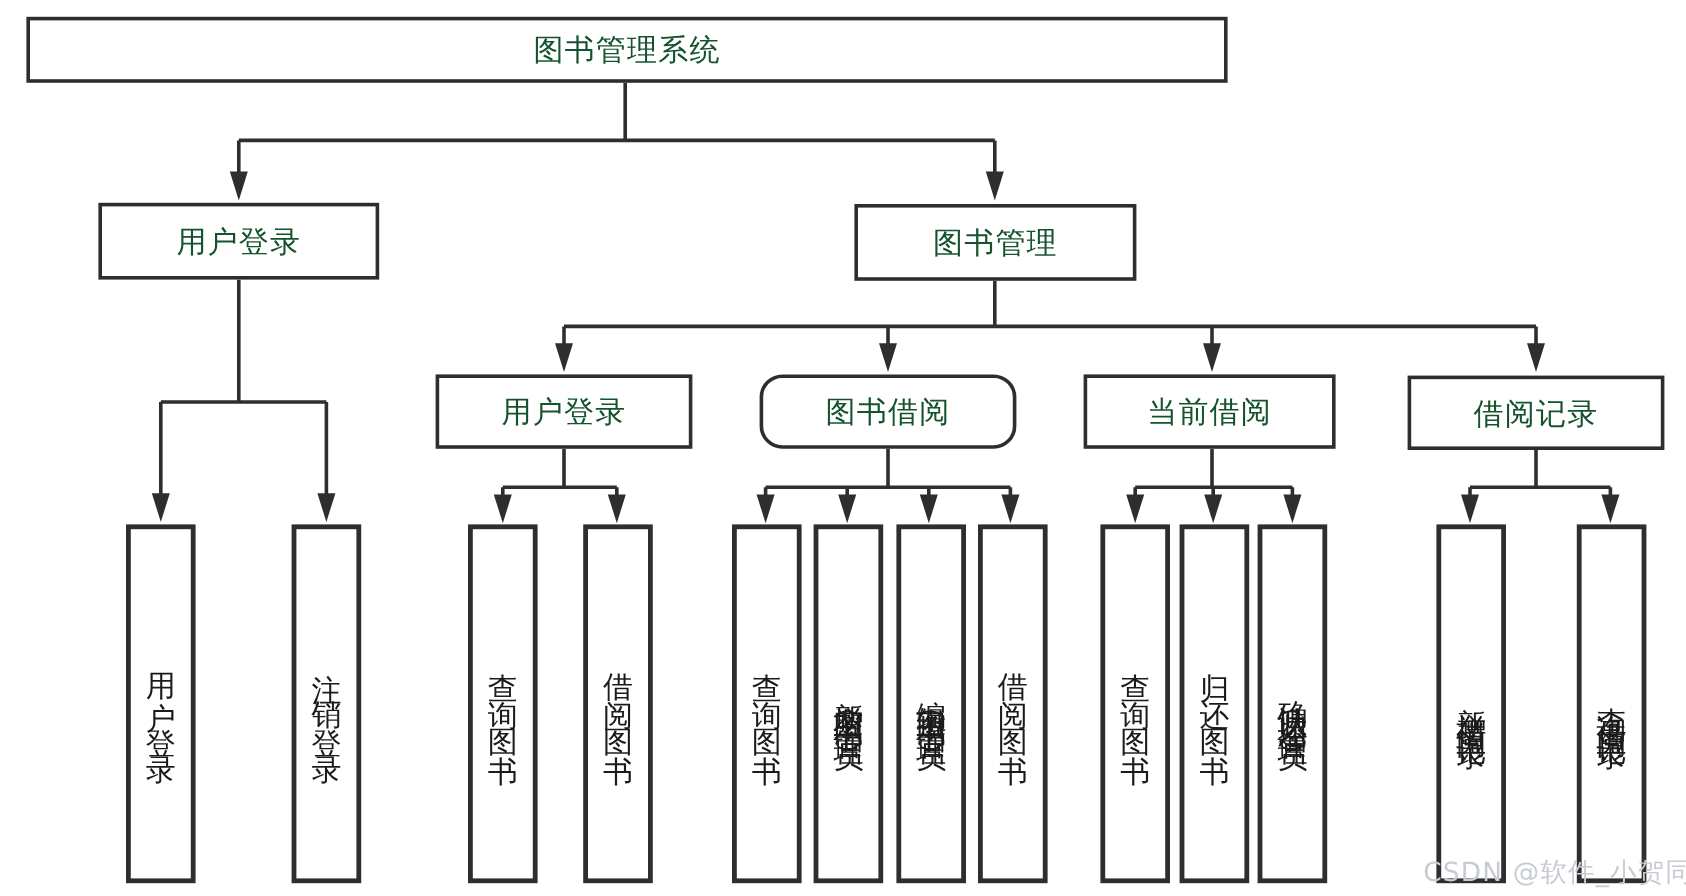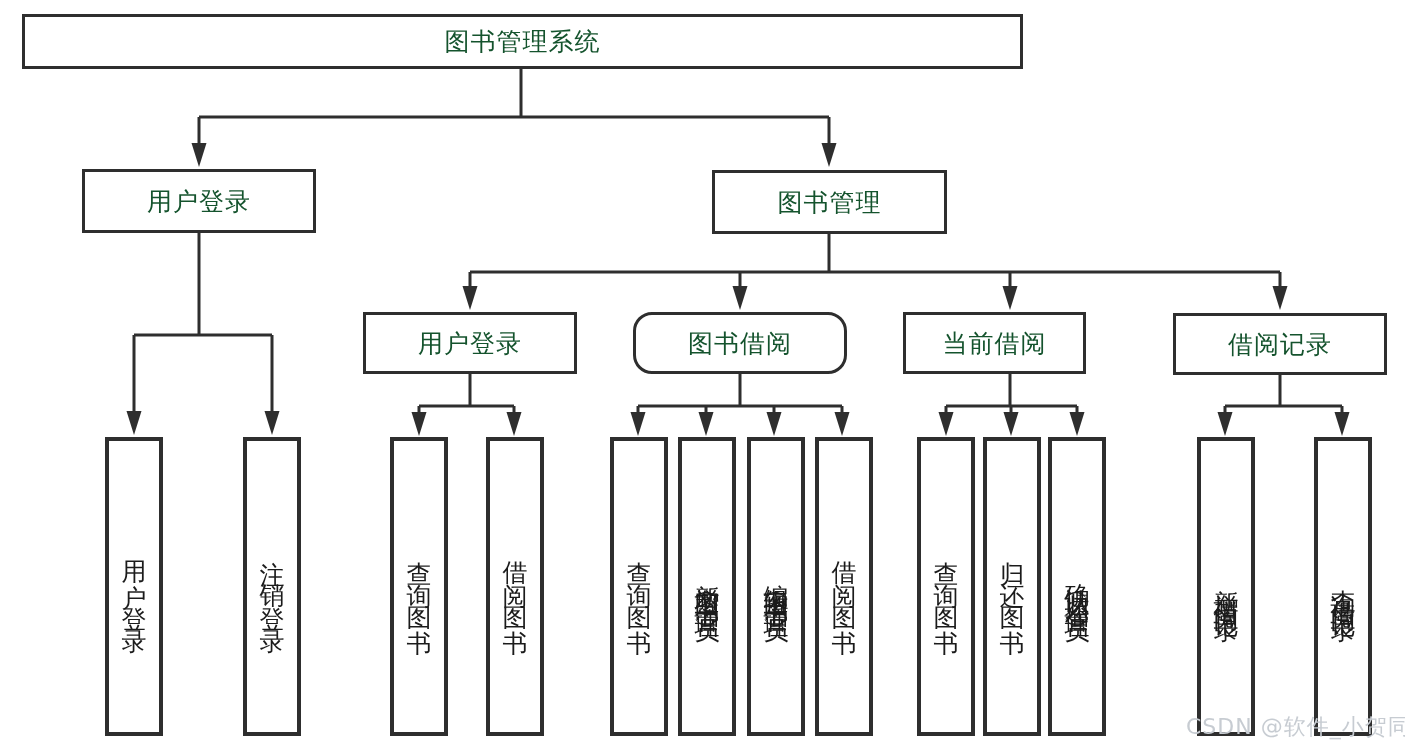"当前借阅" div.node { width: 183px -> 210px }
